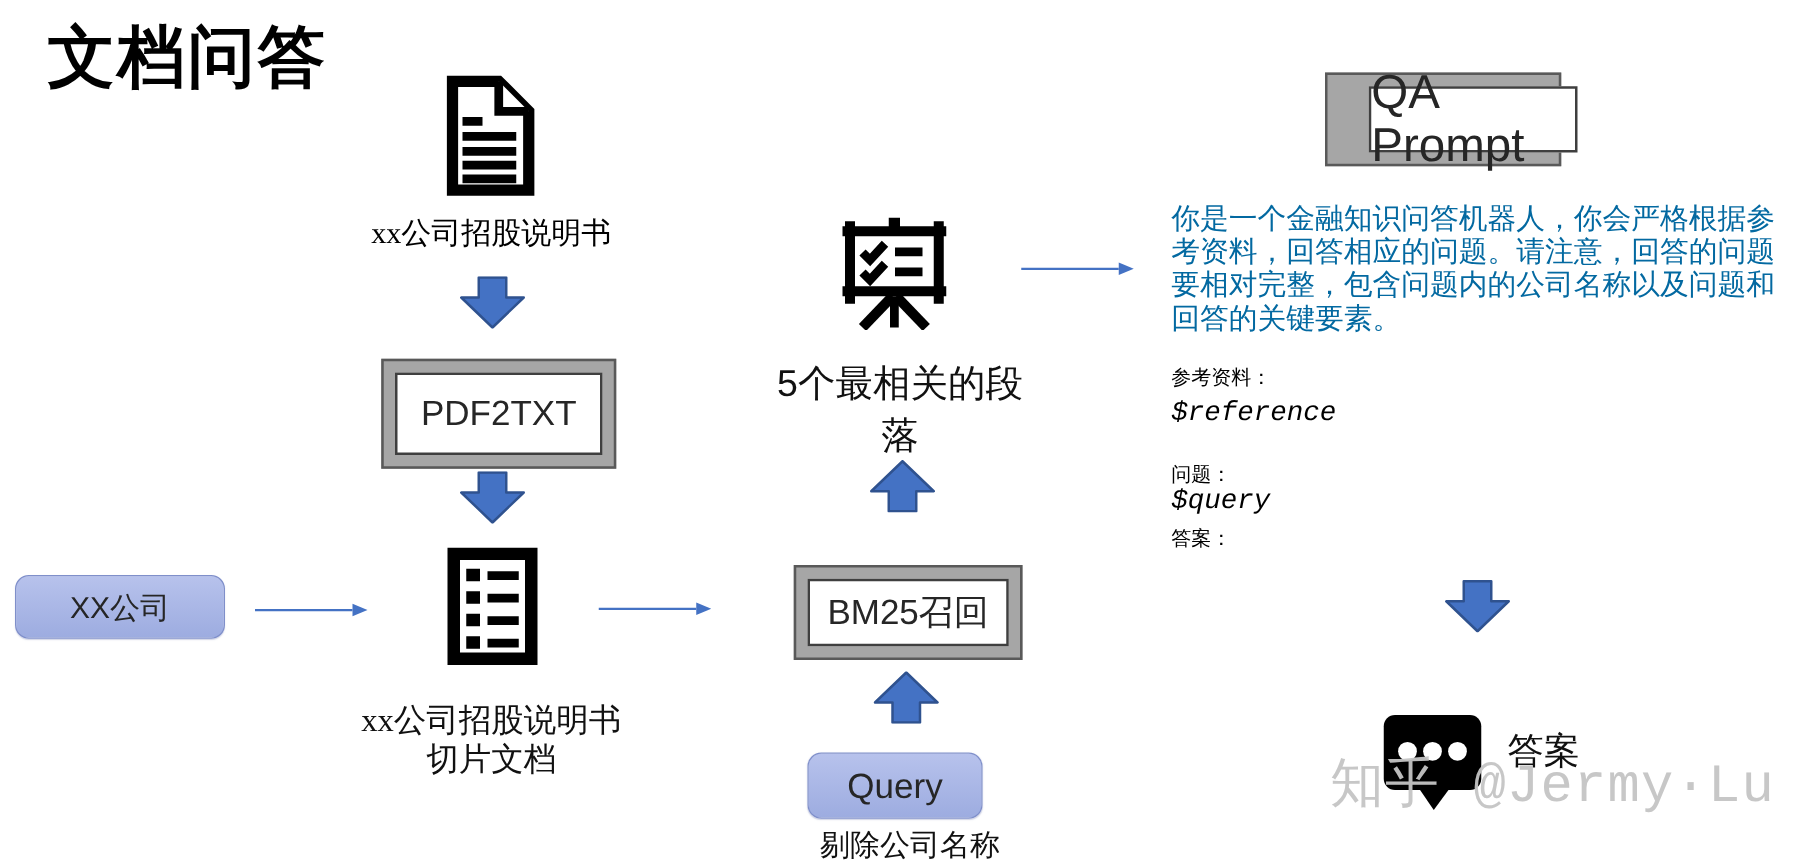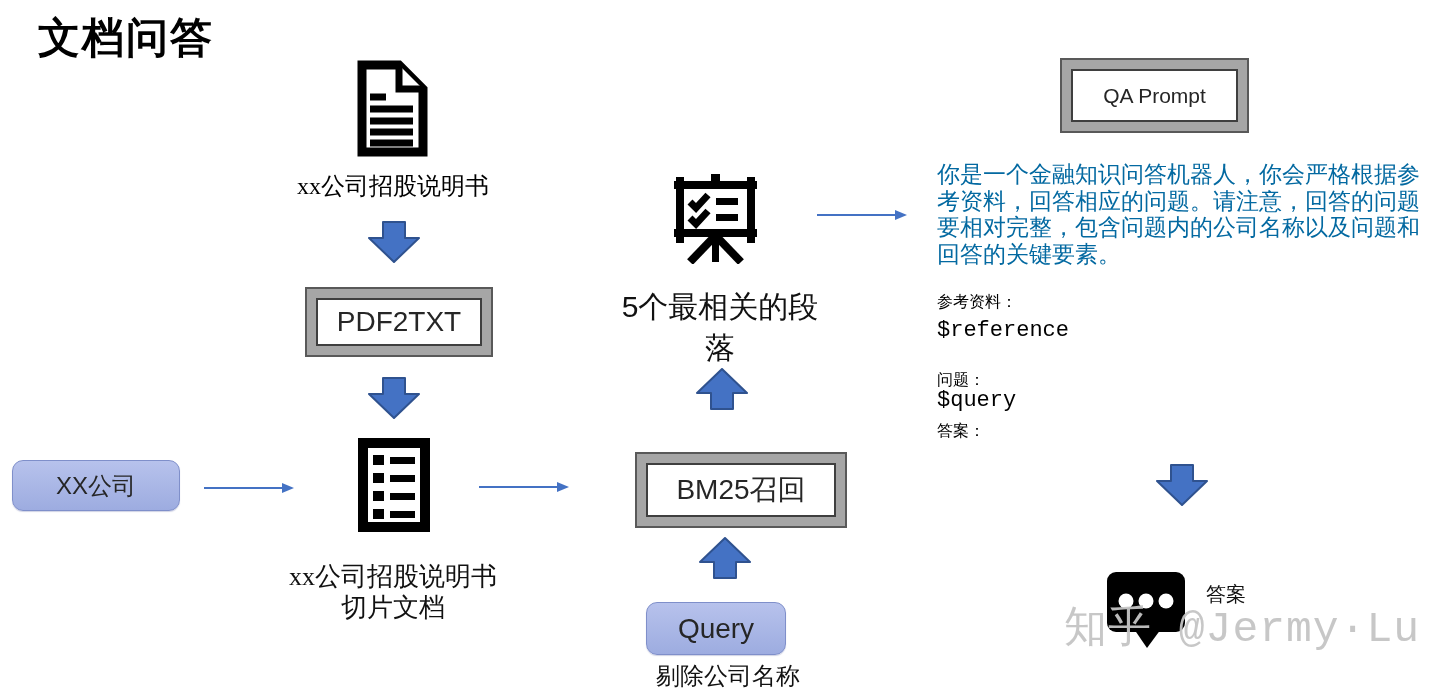"文档问答" .page-title { font-size: 42px -> 54px }
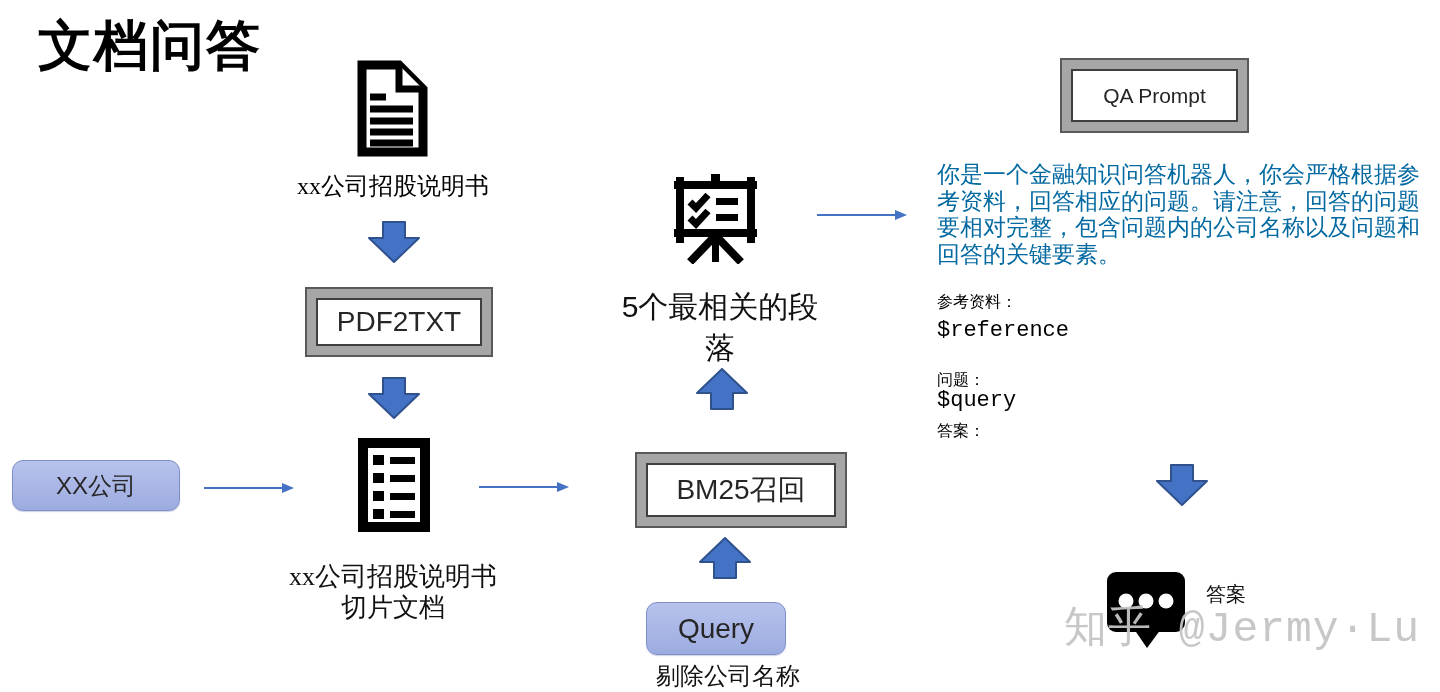"QA Prompt" div.frame-inner { font-size: 21px -> 38px; margin-left: none -> 24px }
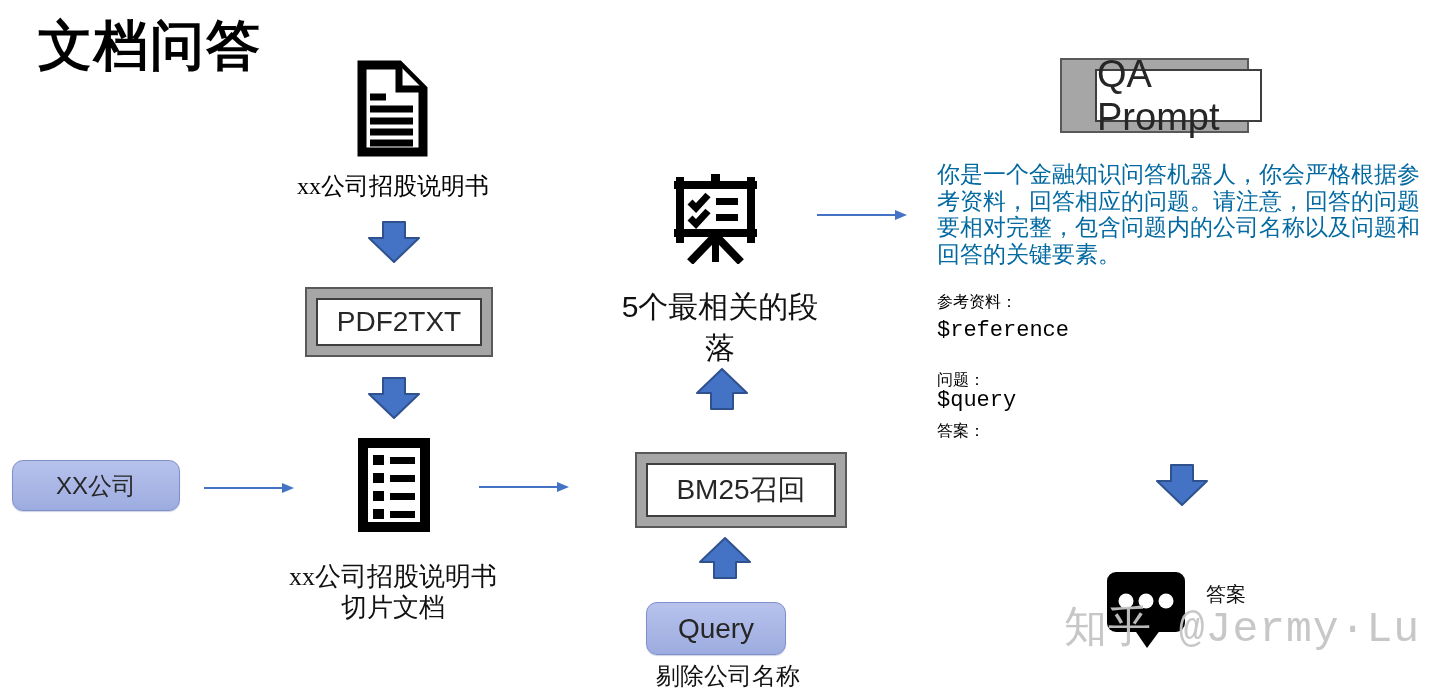"PDF2TXT" div.abs { height: 70px -> 88px }
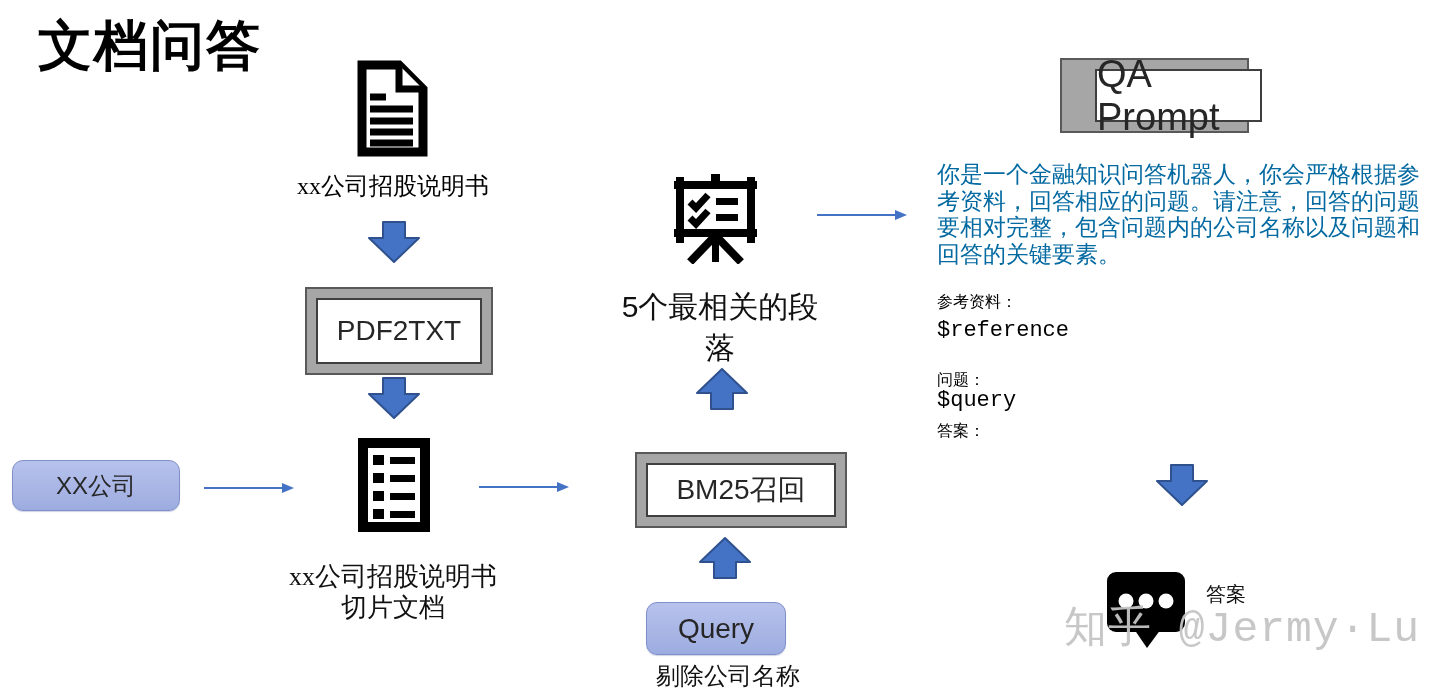"$reference" .mono { font-style: none -> italic }
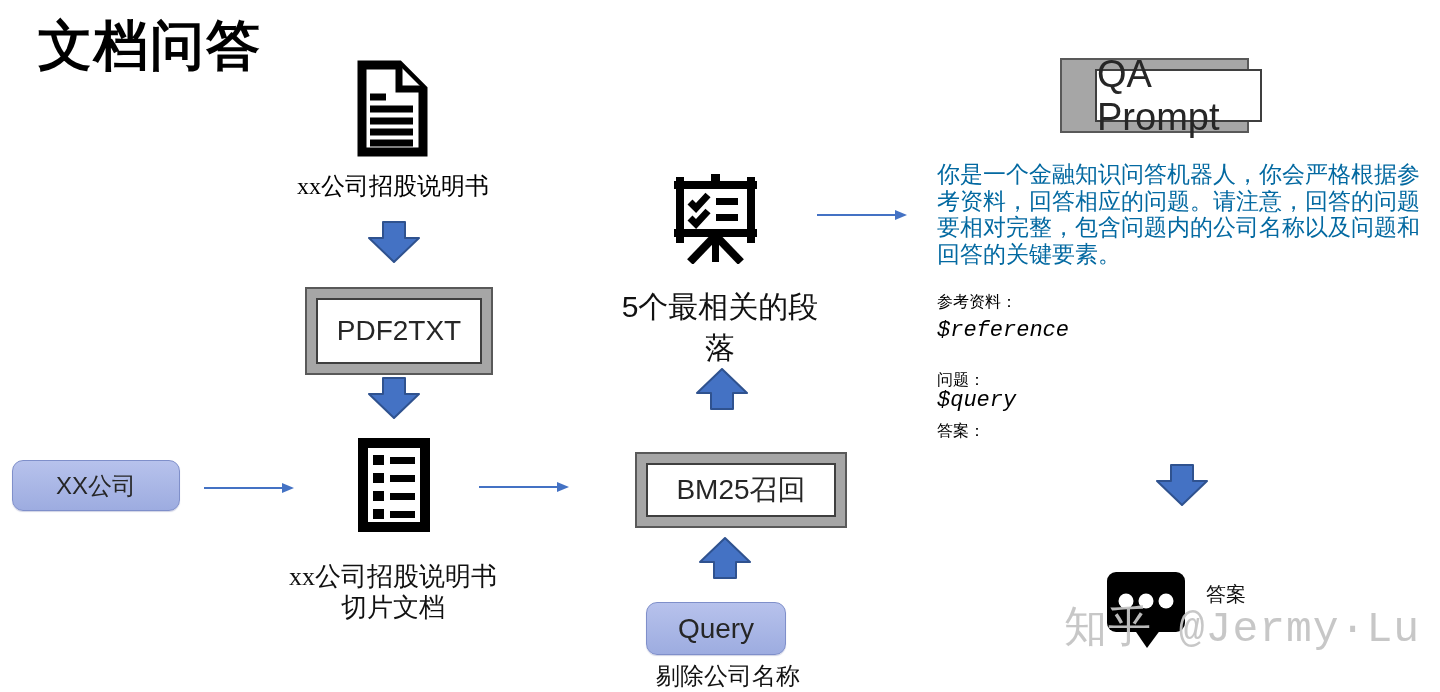"BM25召回" div.abs { width: 212px -> 183px }
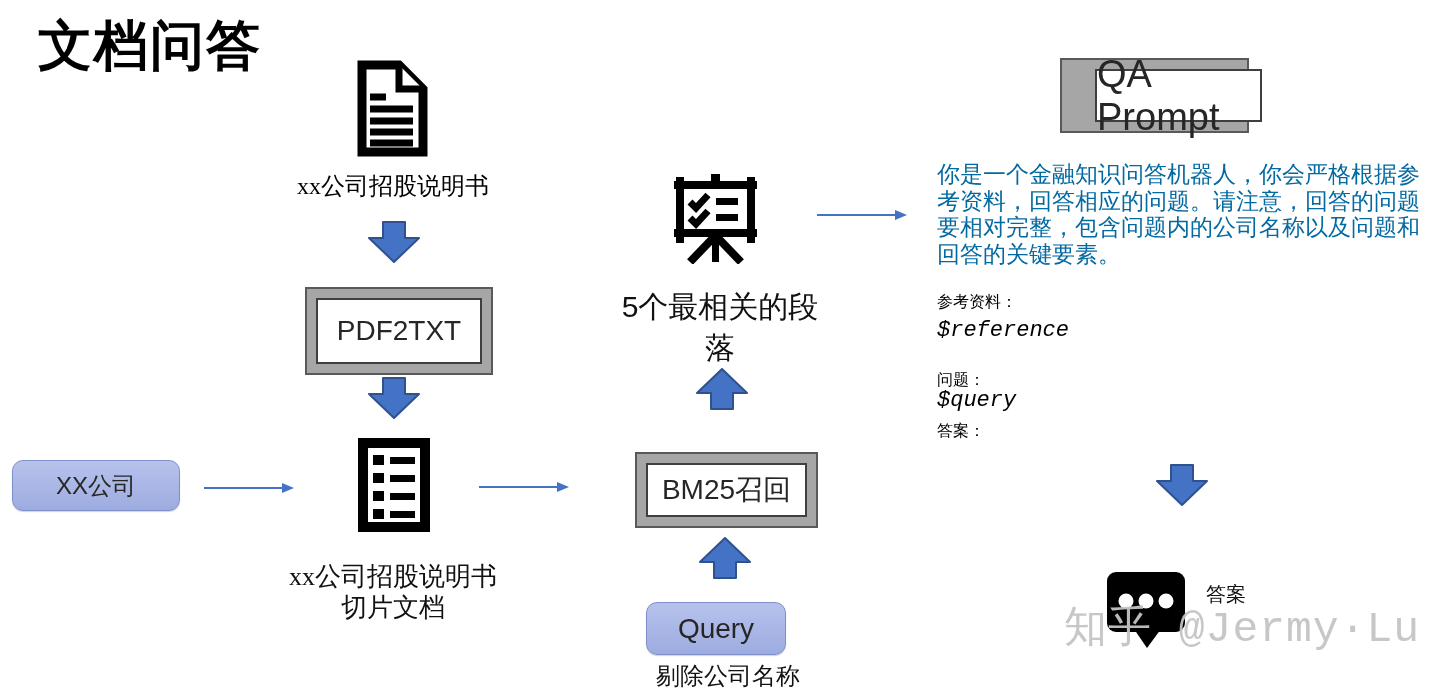"答案" div.abs { font-size: 20px -> 29px }
